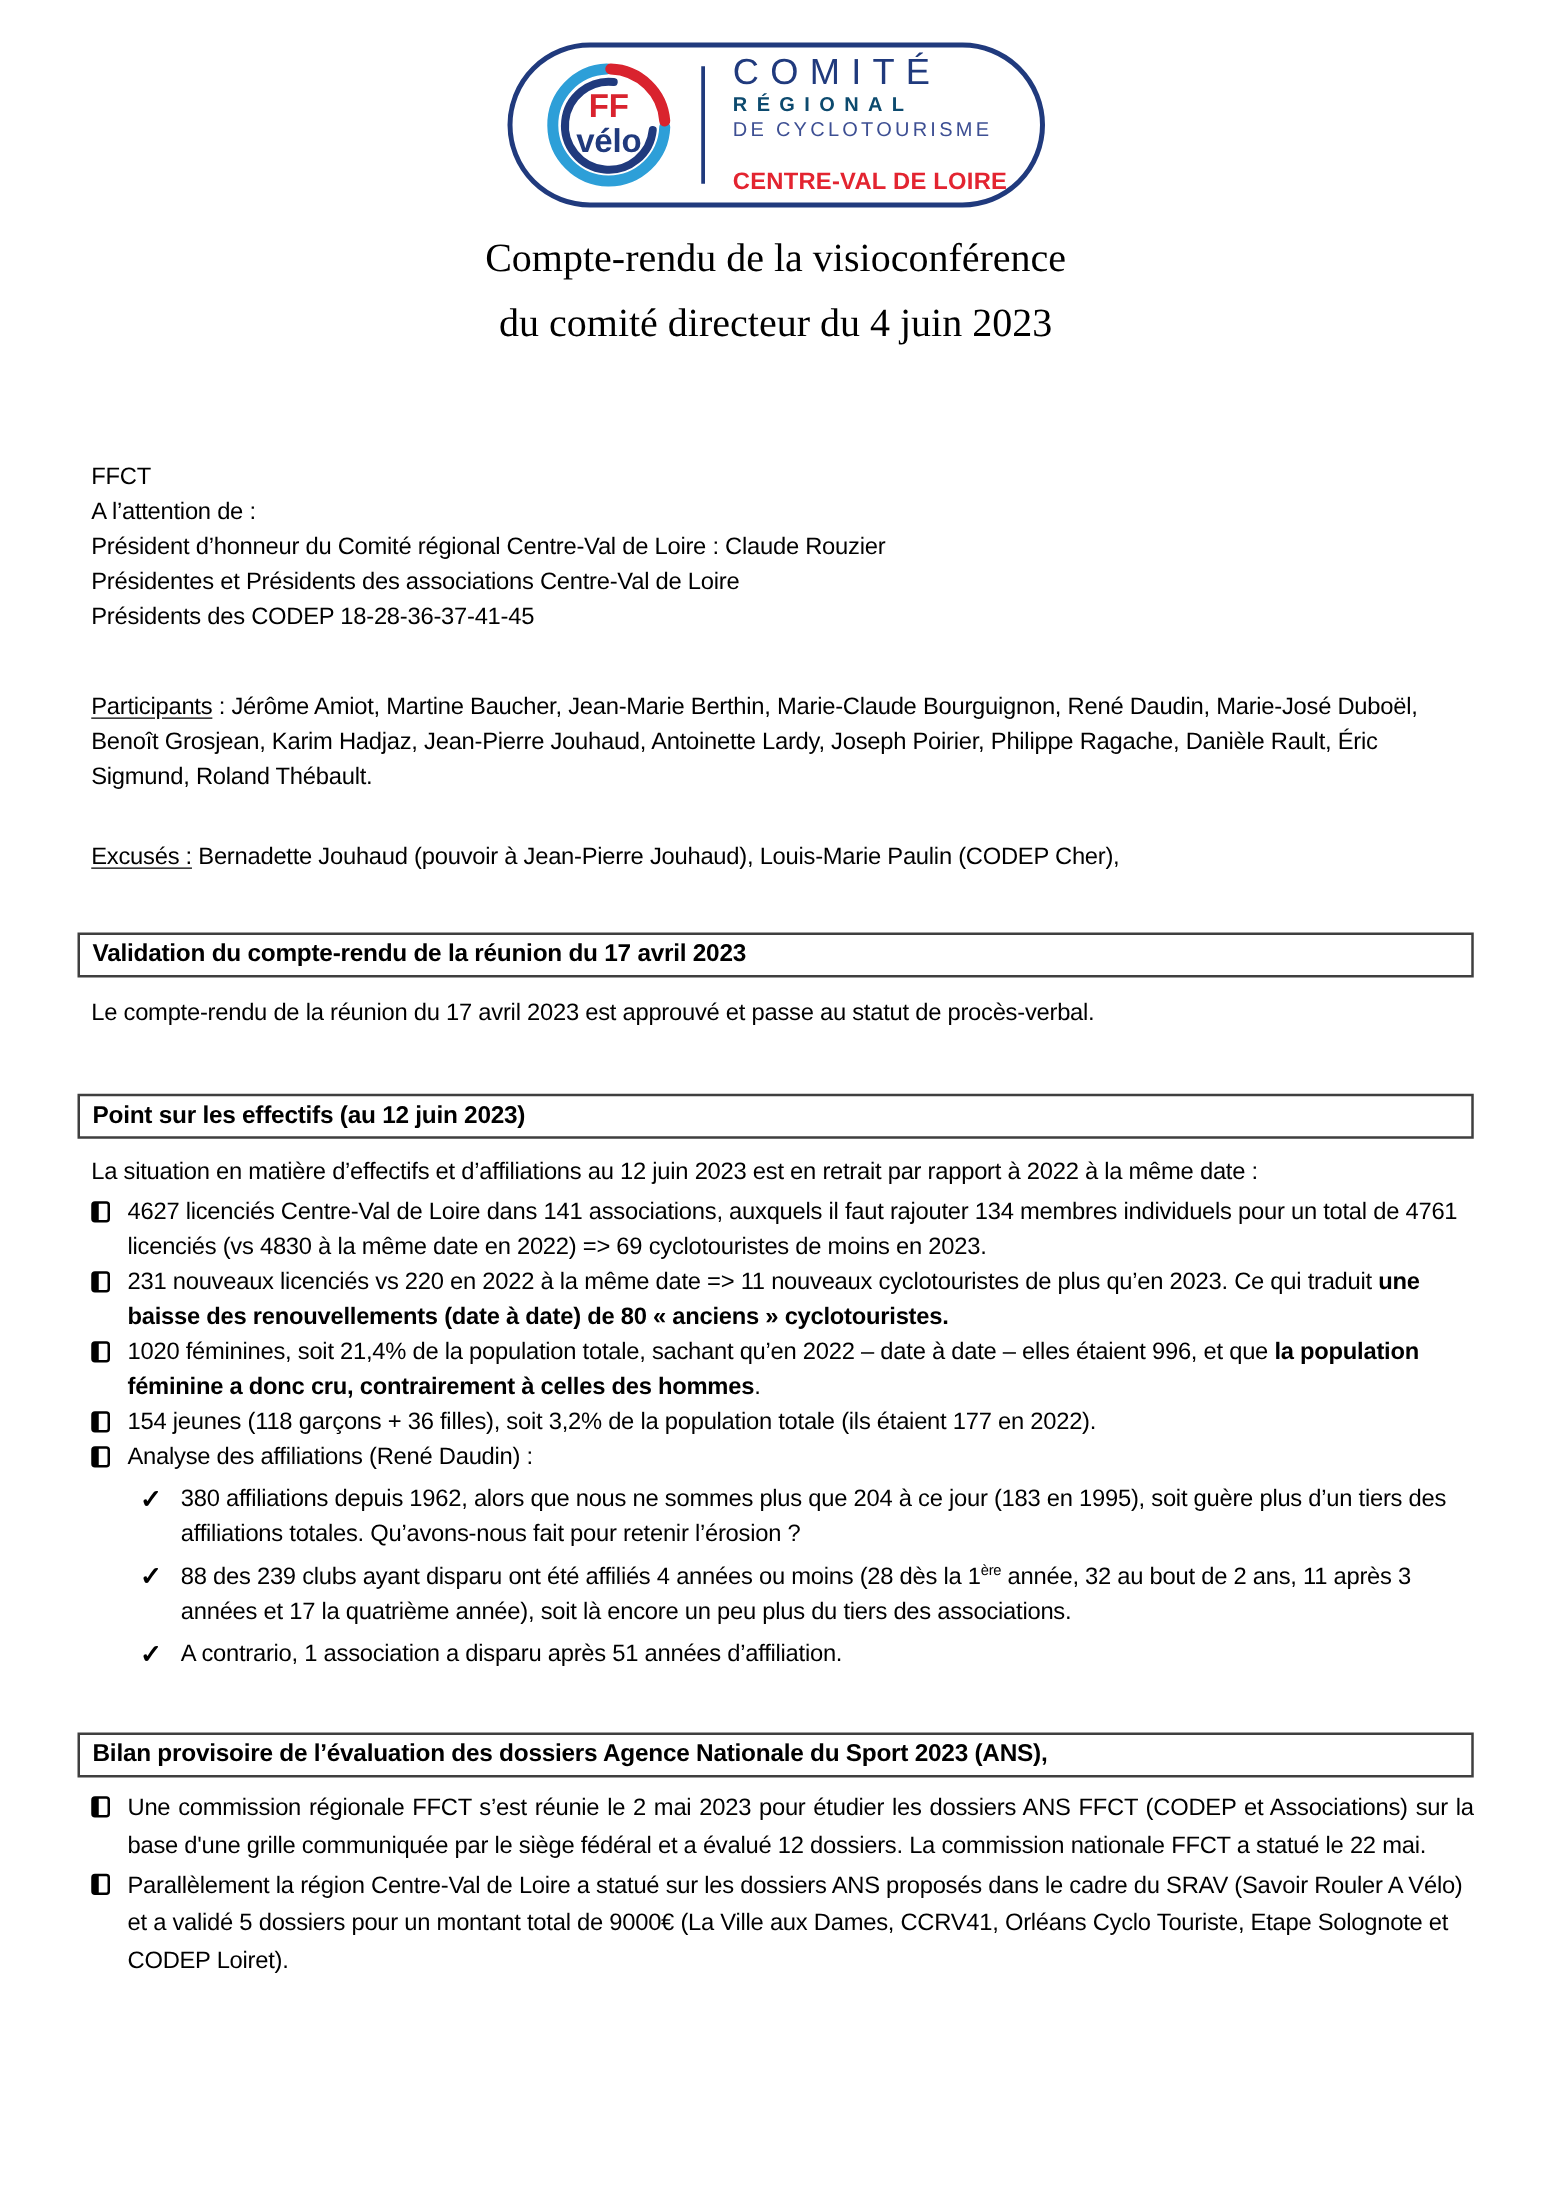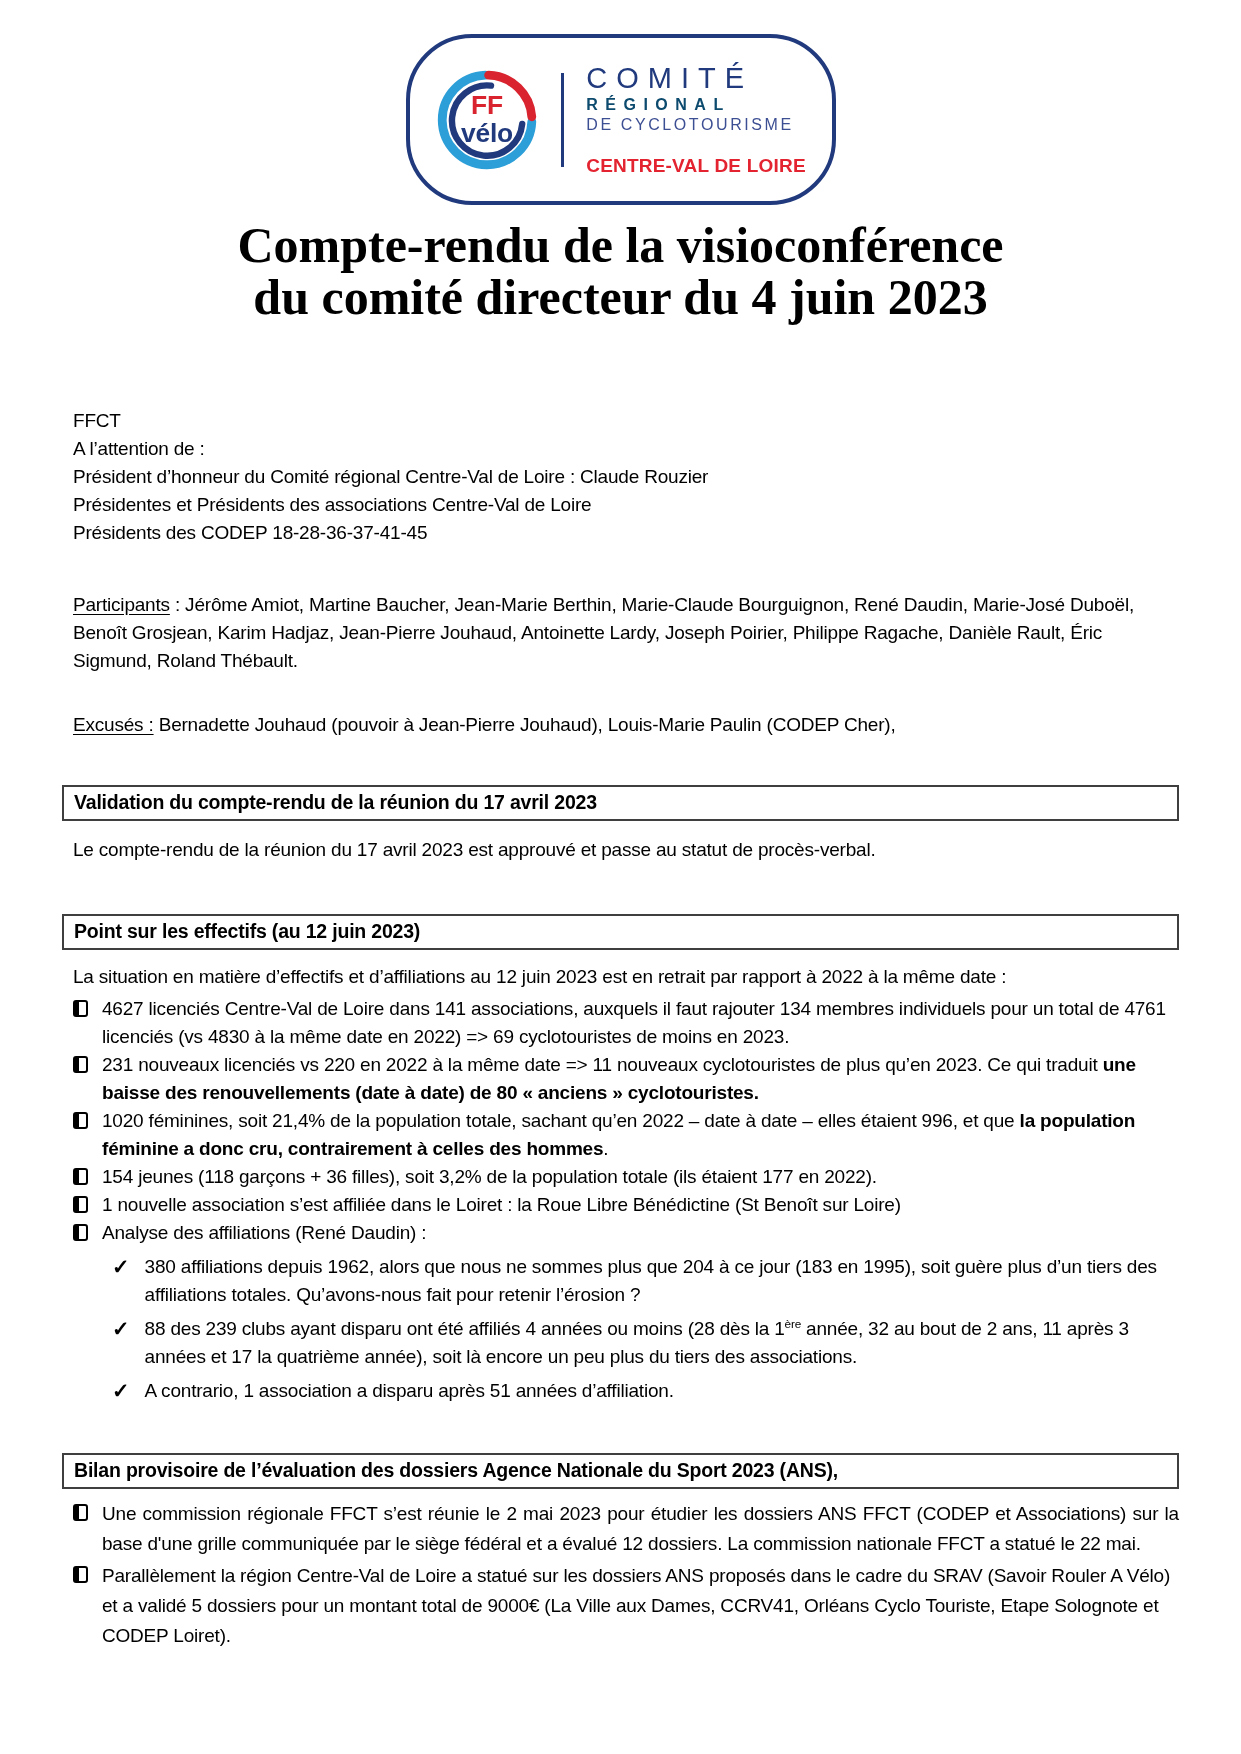"FF" .logo-box { height: 171px -> 132px }
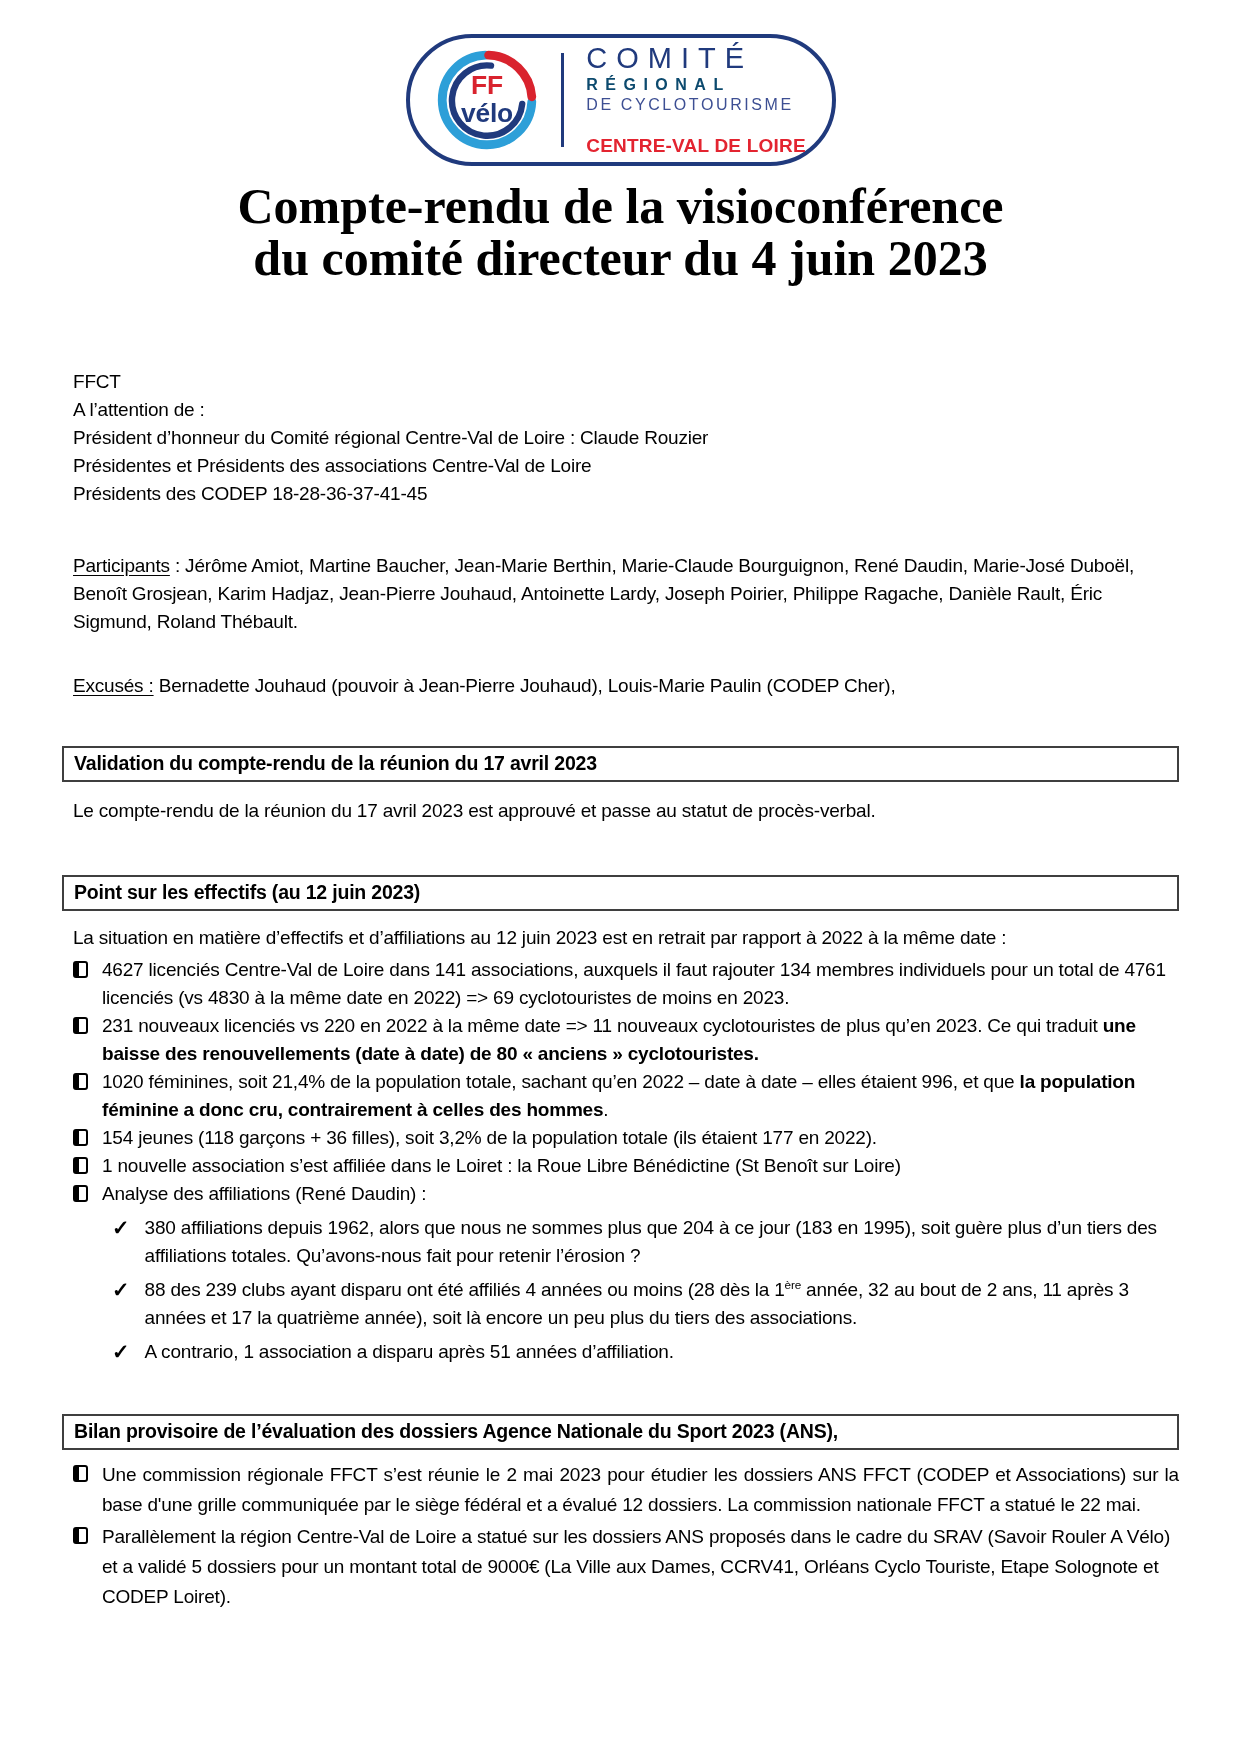"Compte-rendu de la visioconférence" .title { font-size: 50px -> 32px; font-weight: 700 -> 400 }
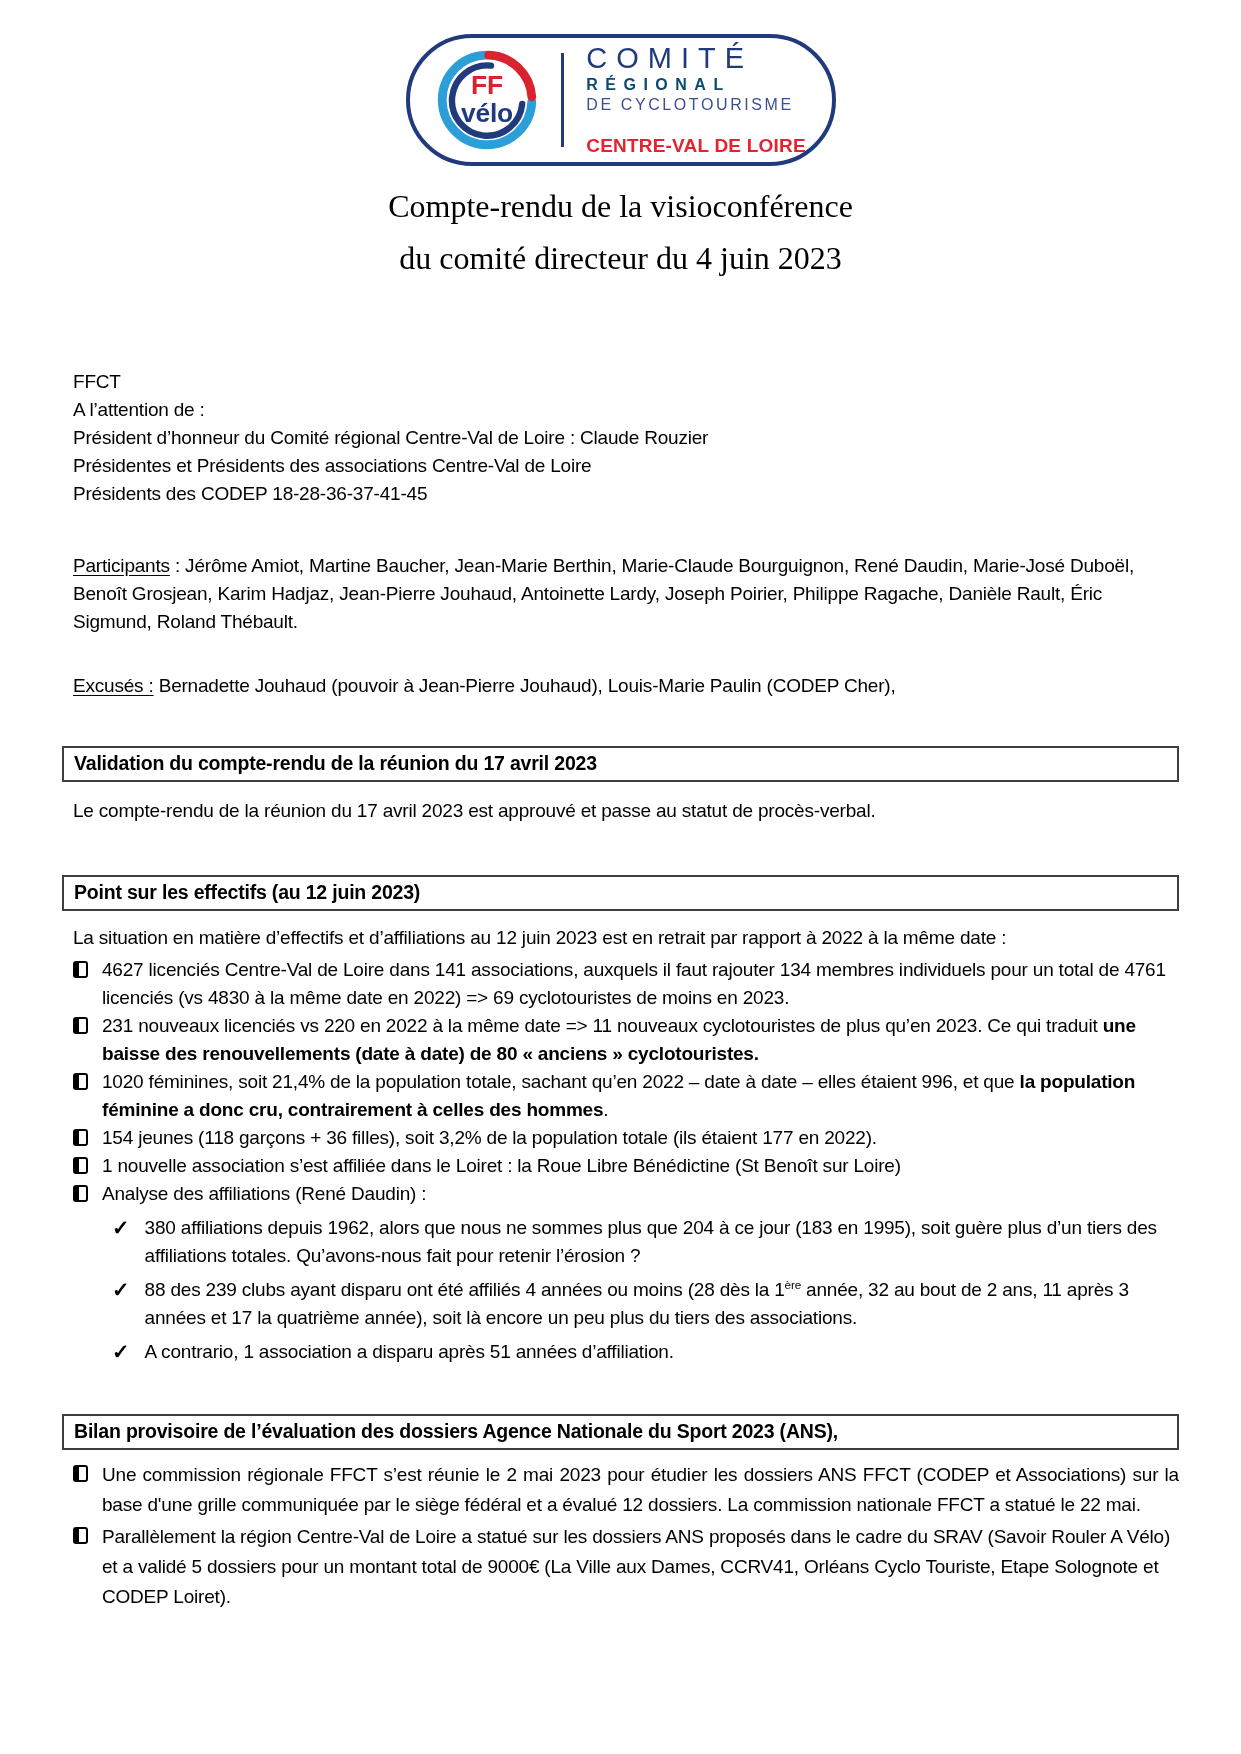"1 nouvelle association s’est affiliée" div.bullet { html: <div> <span></span> <div><span>1 nouvelle association s’est affiliée dans le Loiret : la Roue Libre Bénédictine (St Benoît sur Loire)</span></div> </div> -> none }
